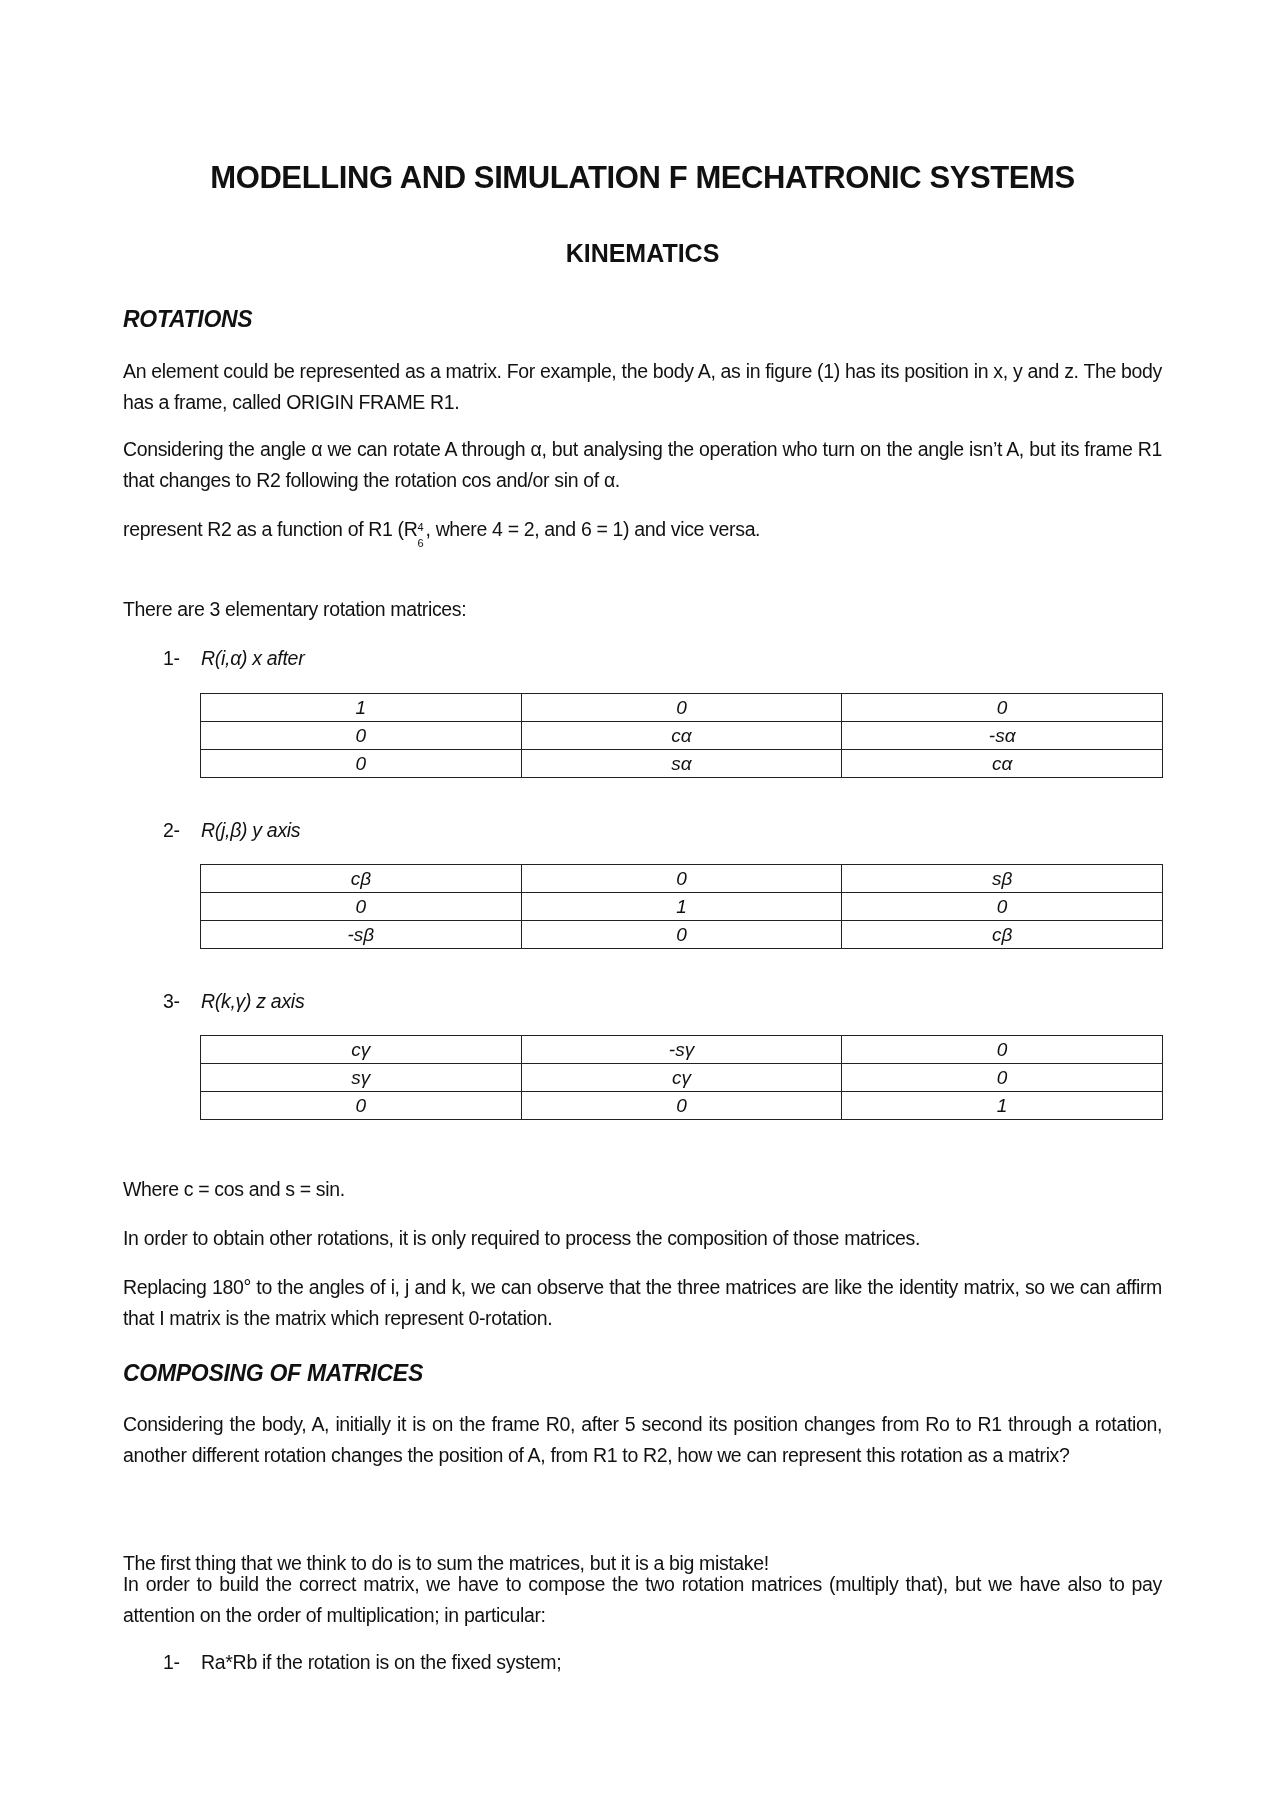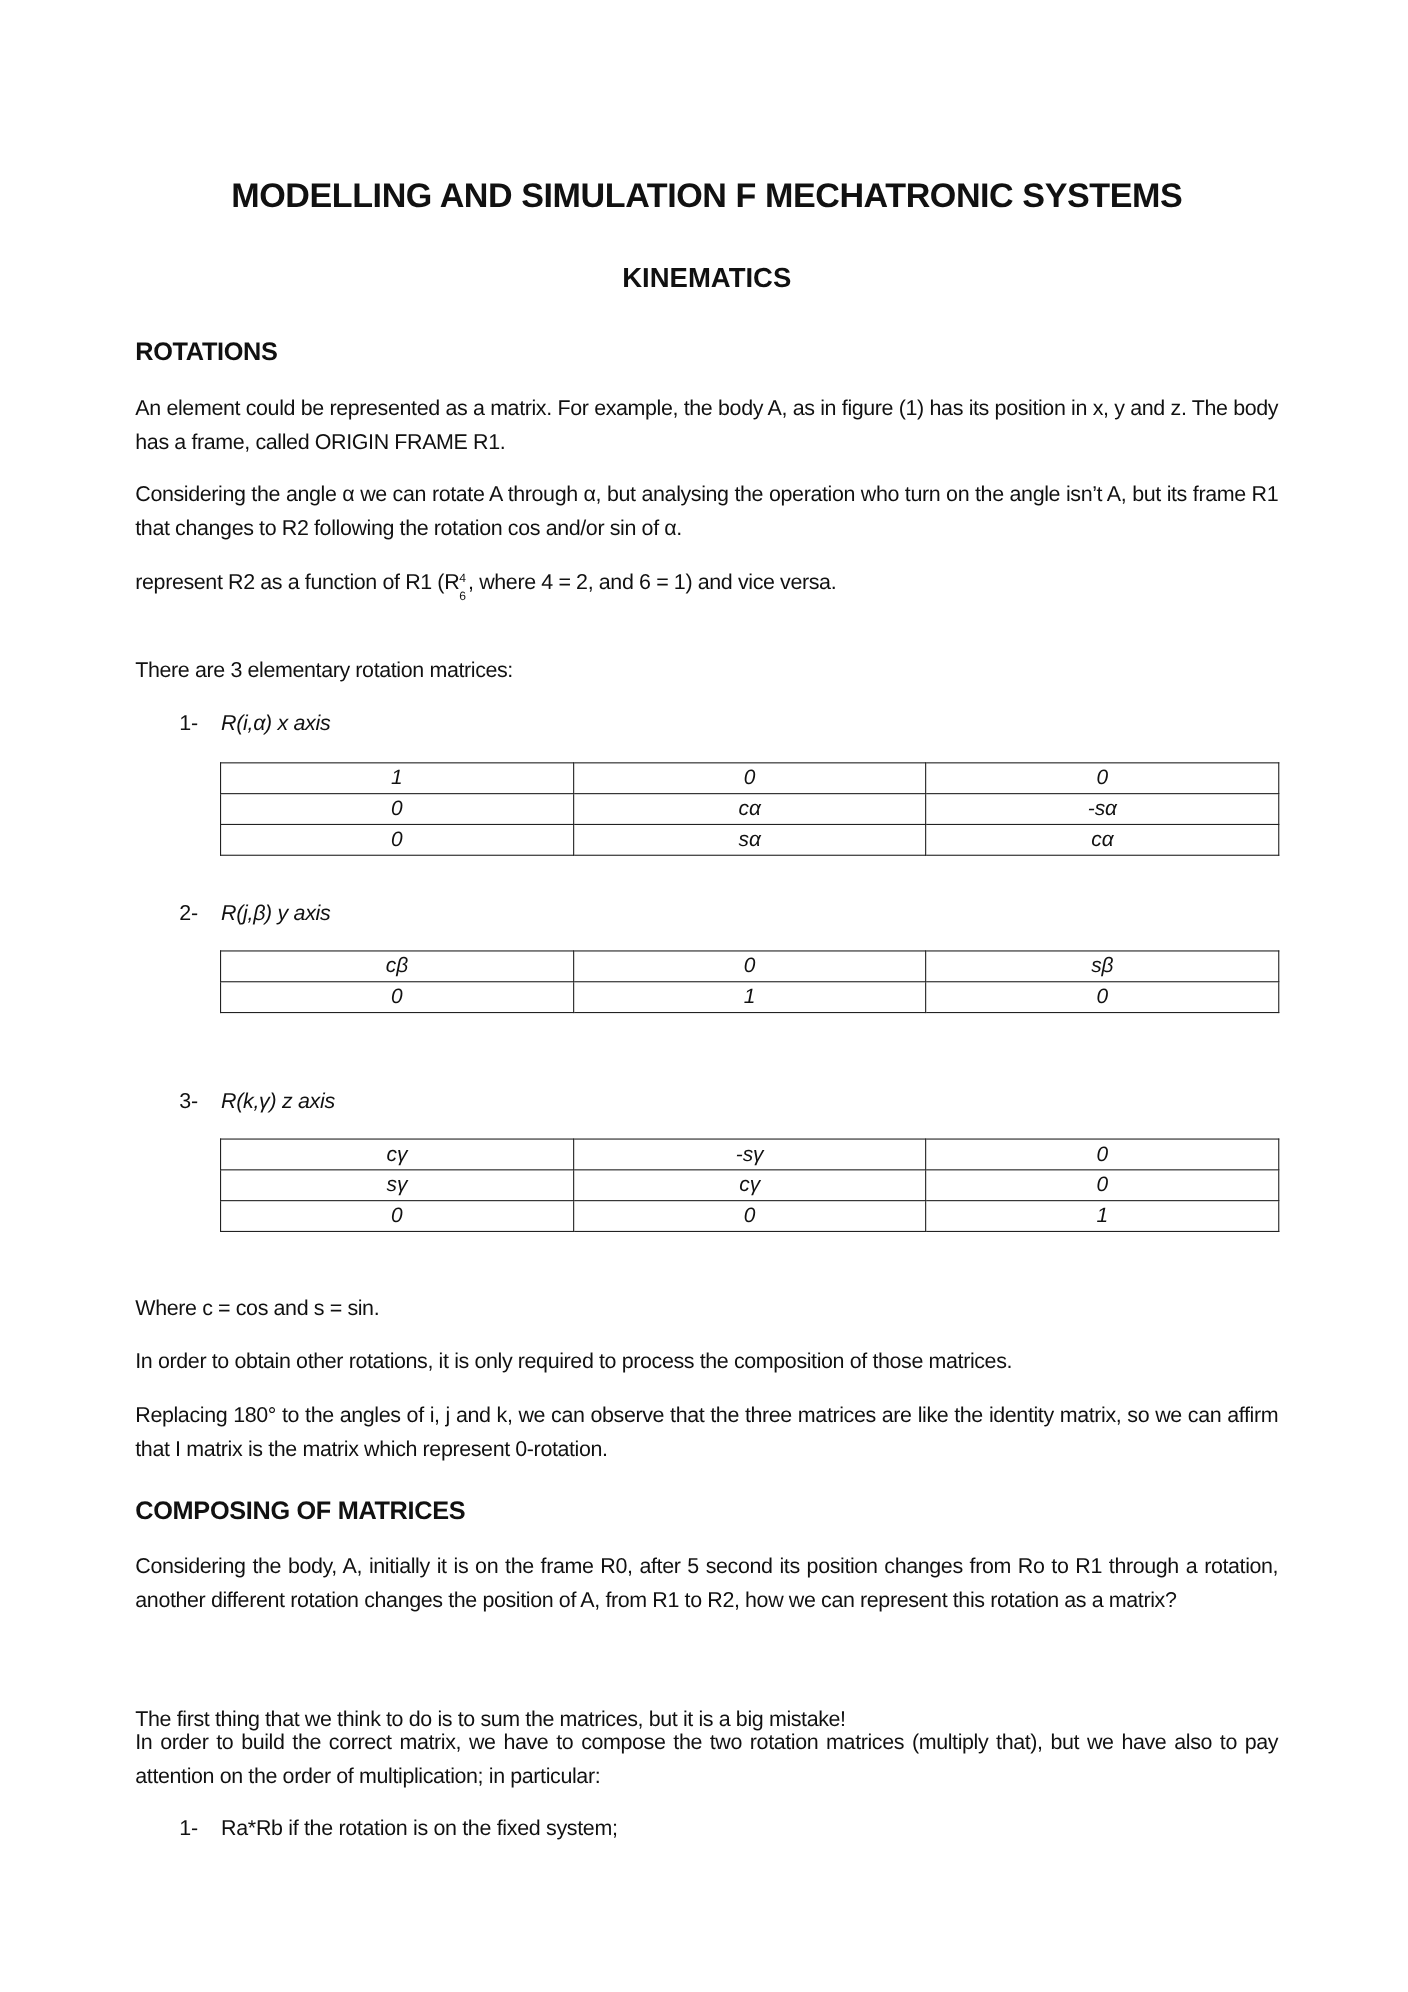"ROTATIONS" .heading { font-style: none -> italic }
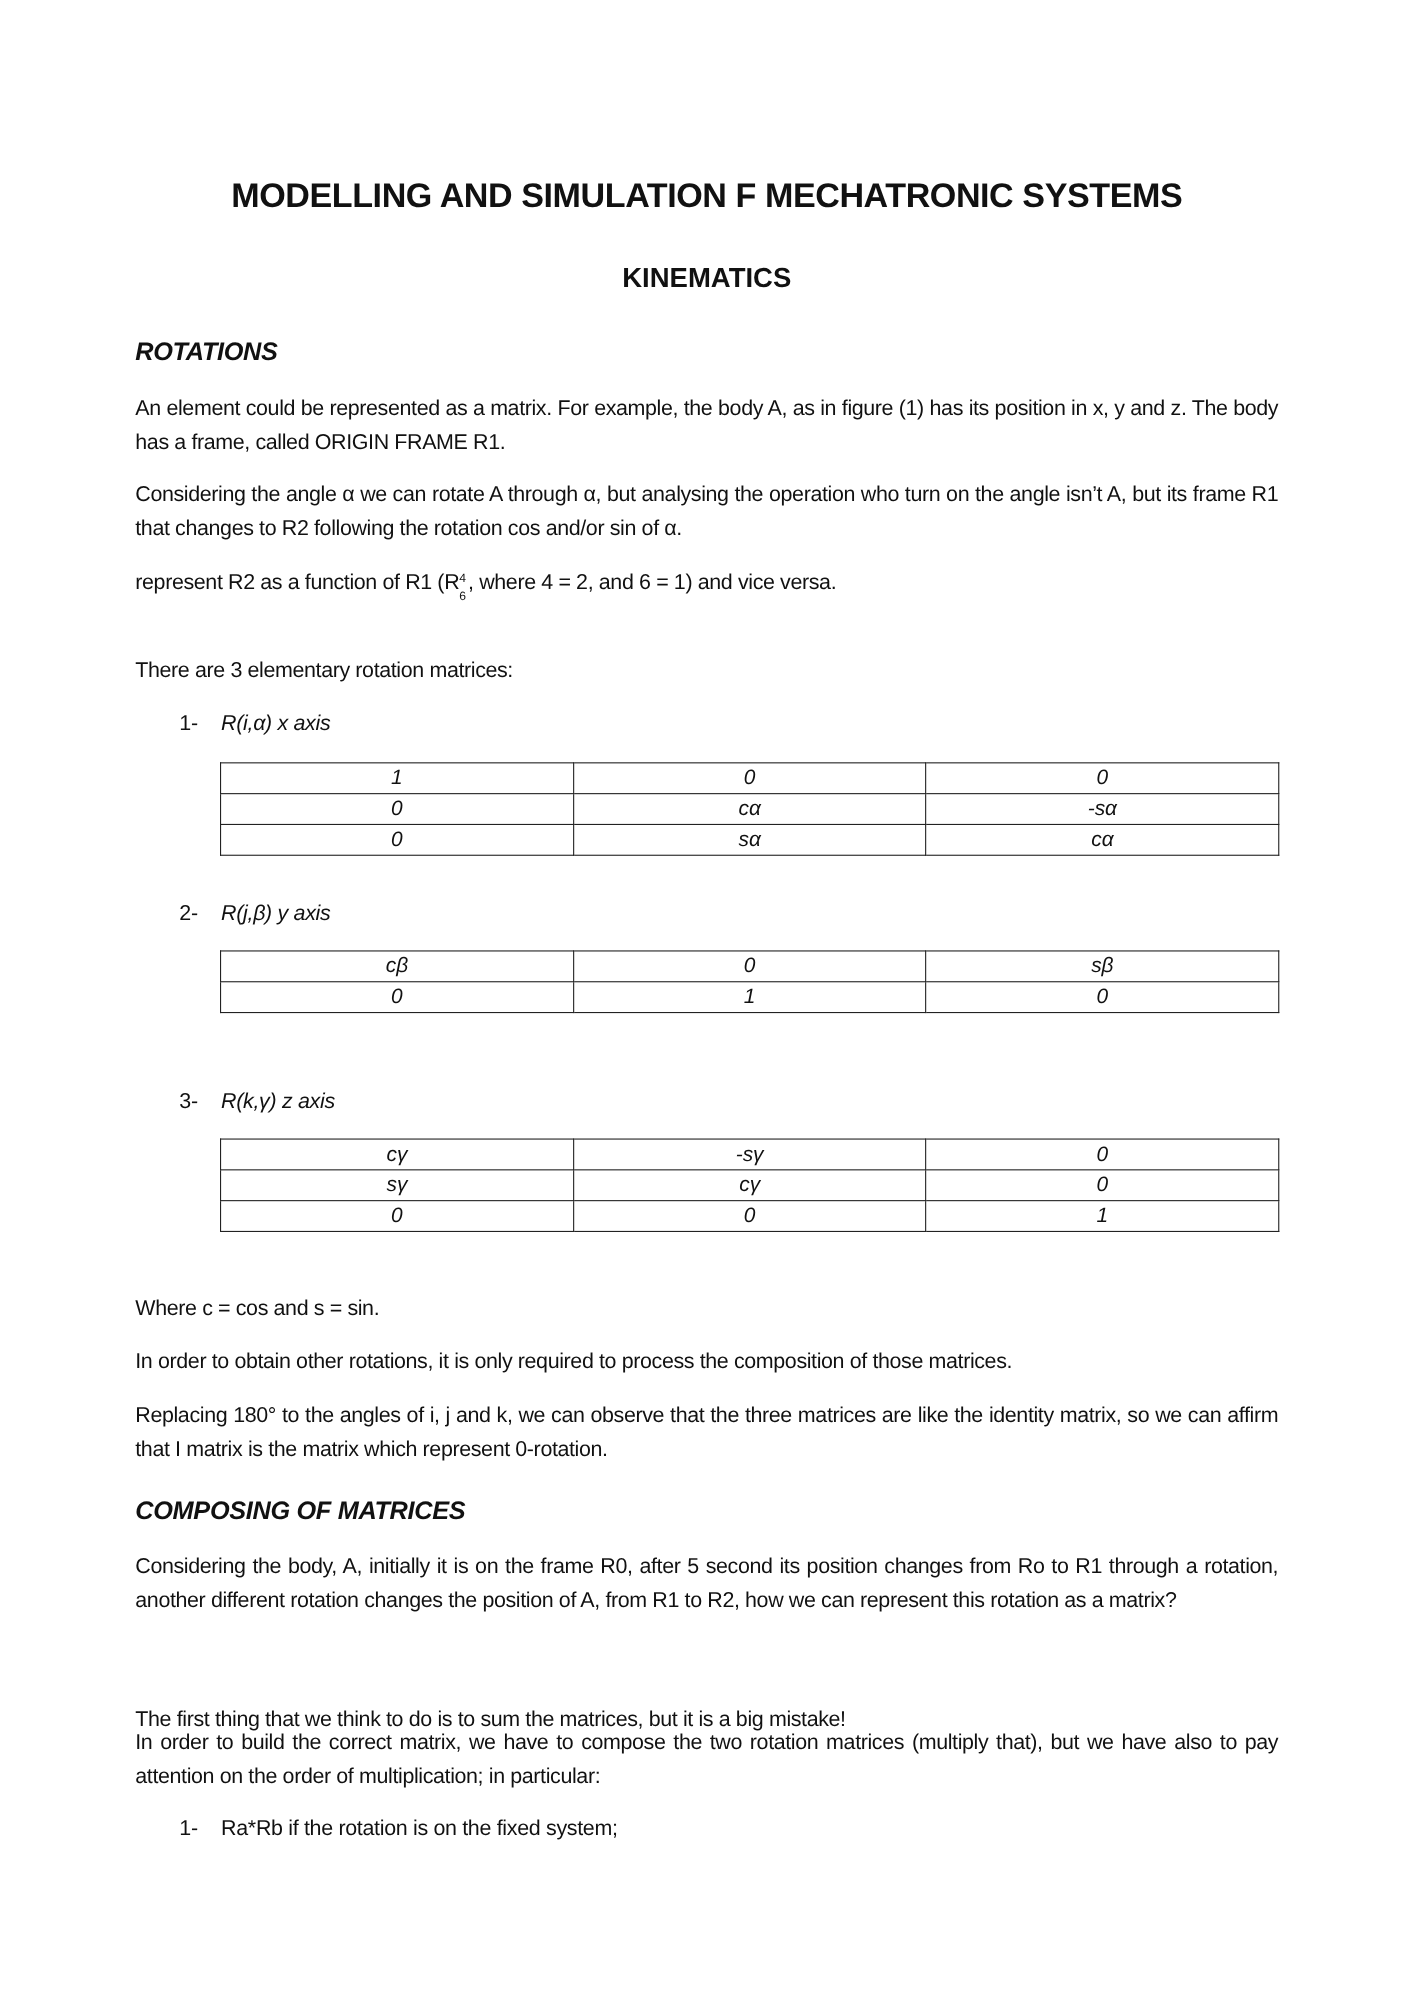"R(i,α) x axis" span.label { text: axis -> after }
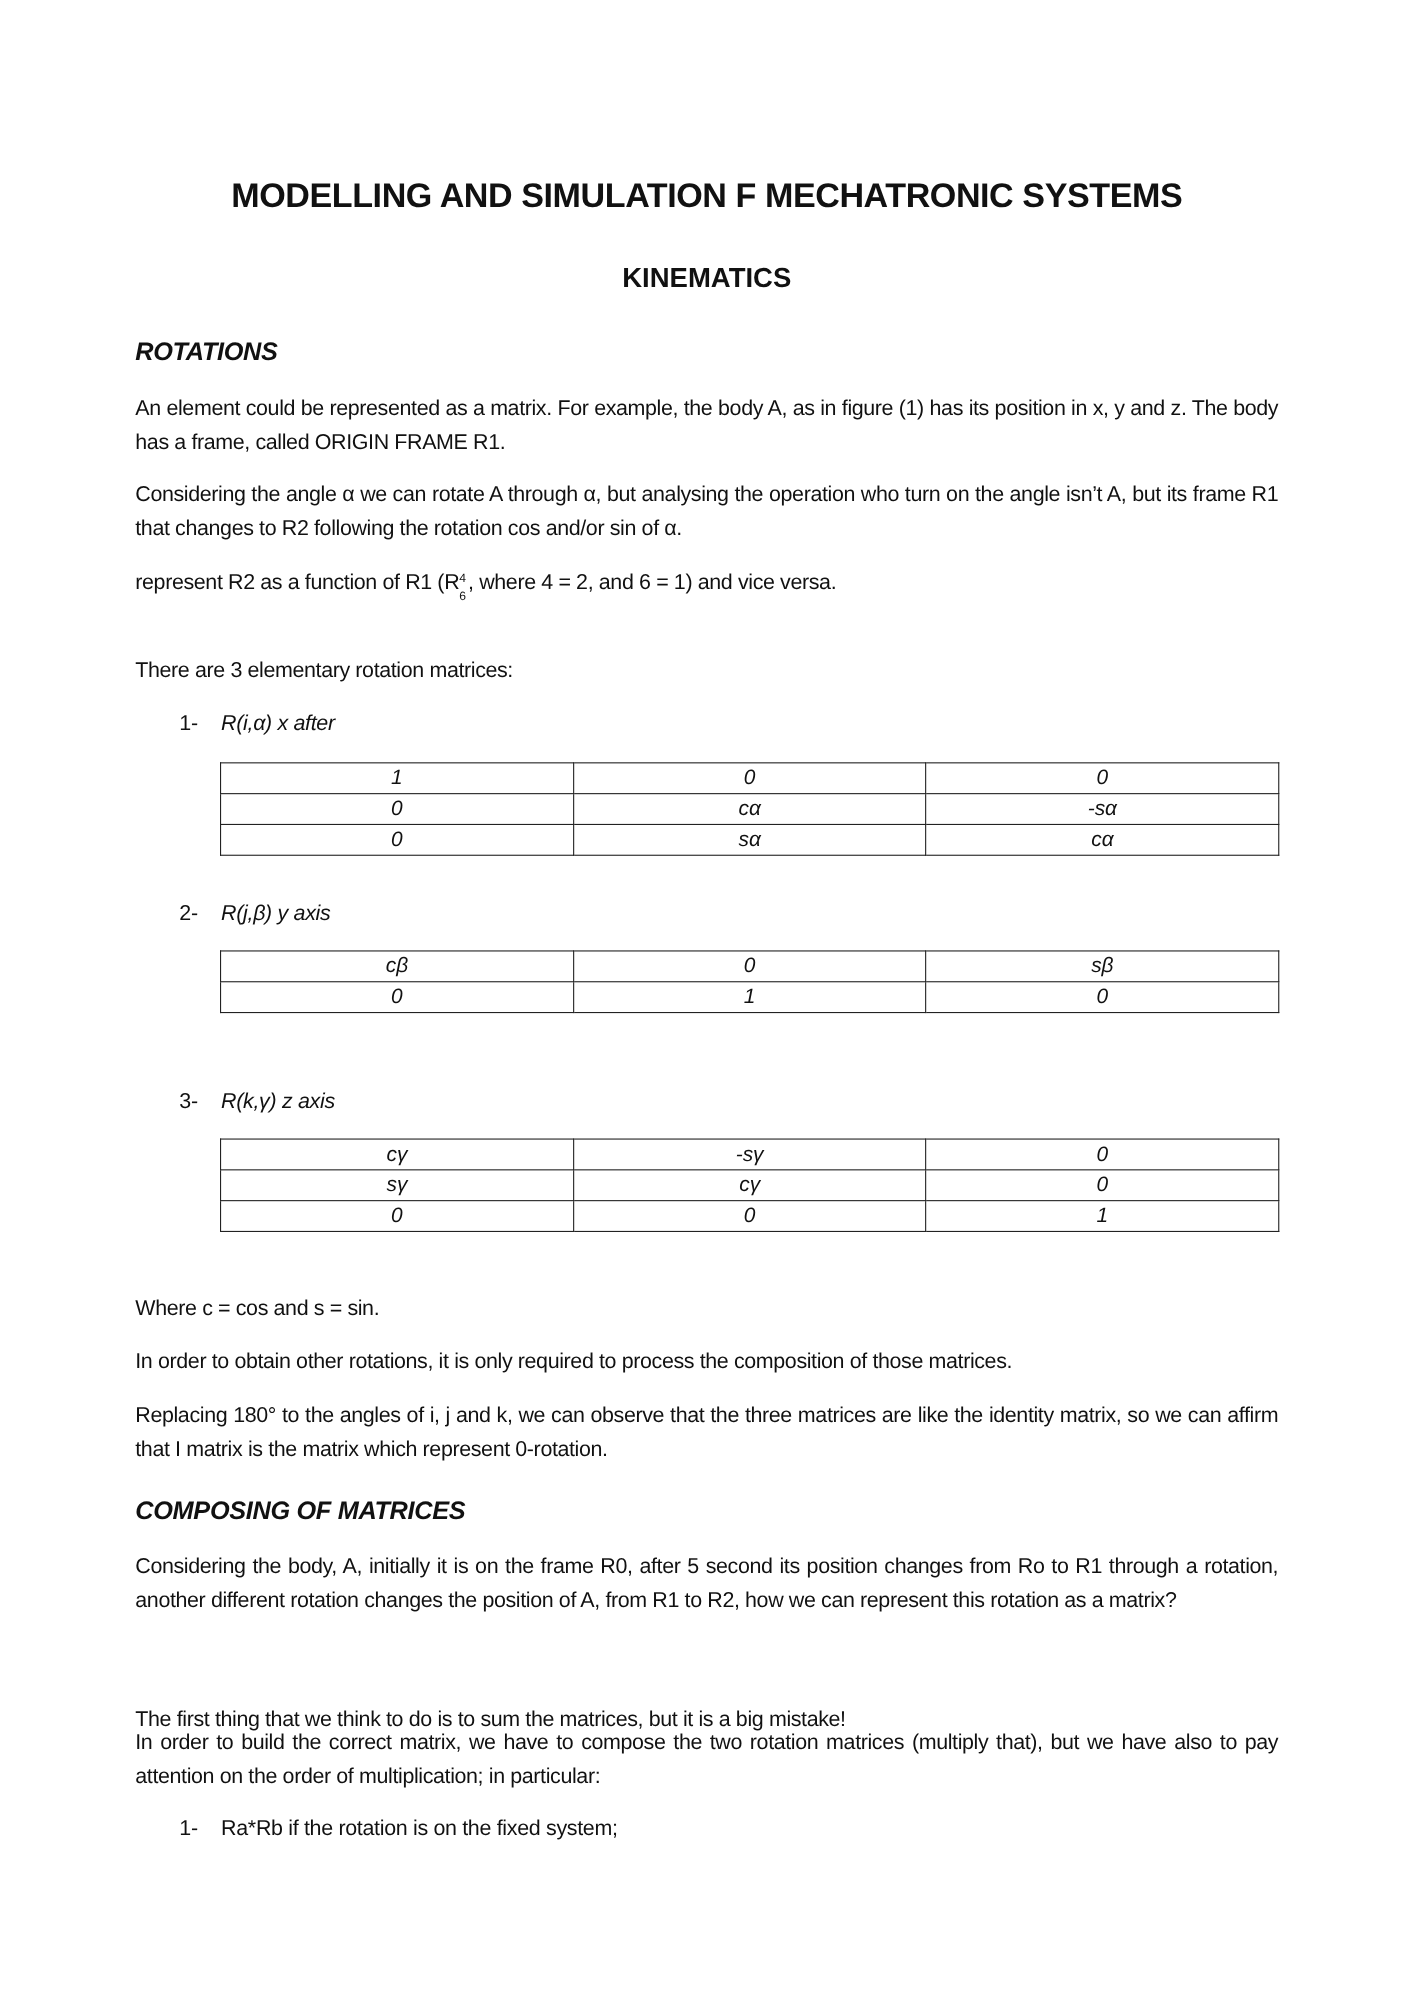"-sβ" tr { html: none -> <tr> <td>-sβ</td> <td>0</td> <td>cβ</td> </tr> }
